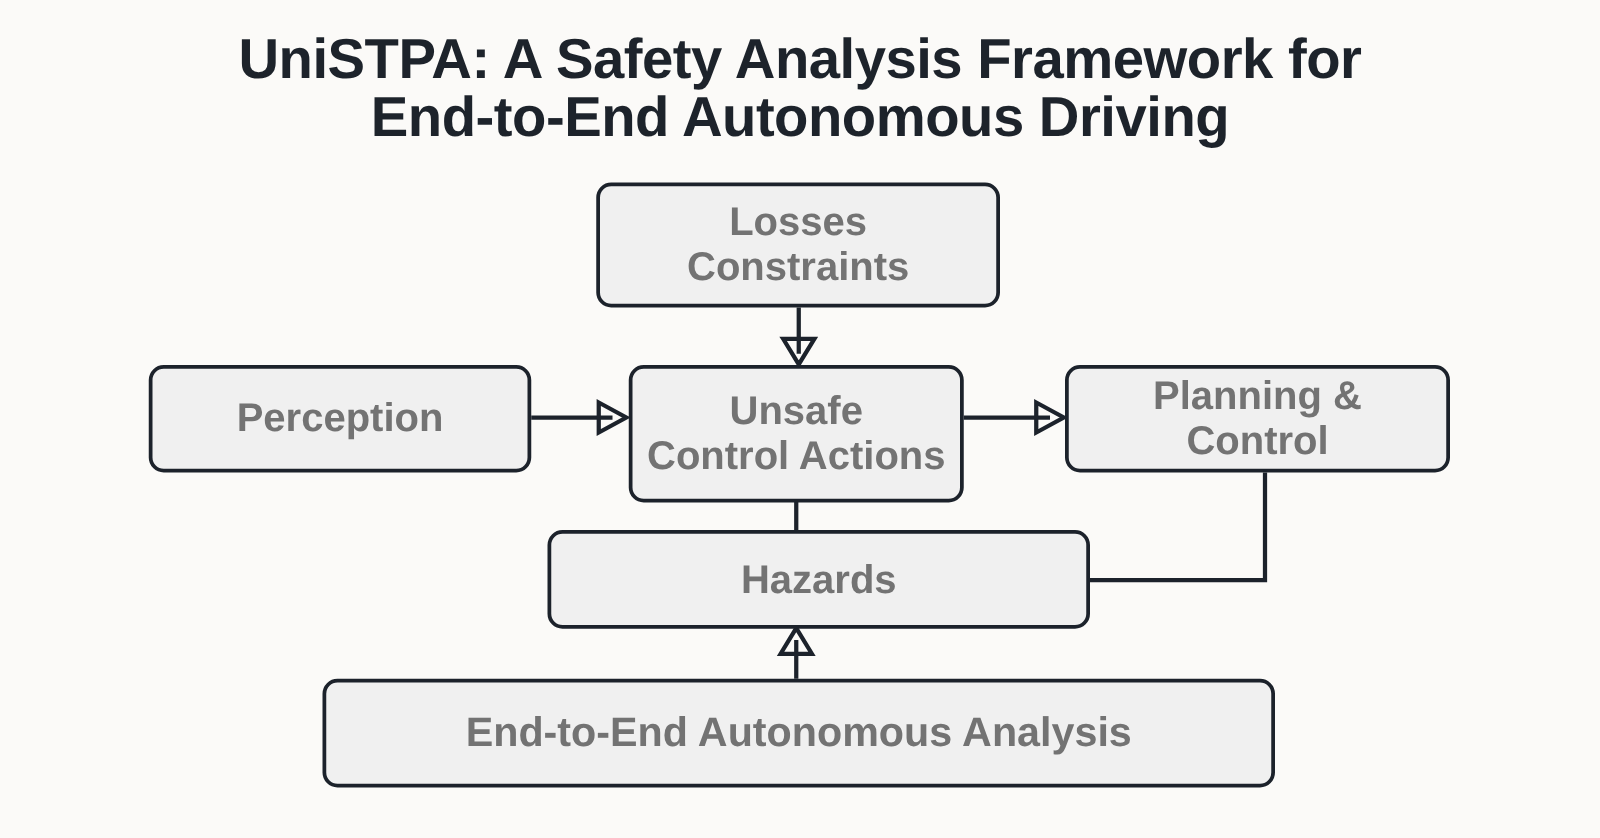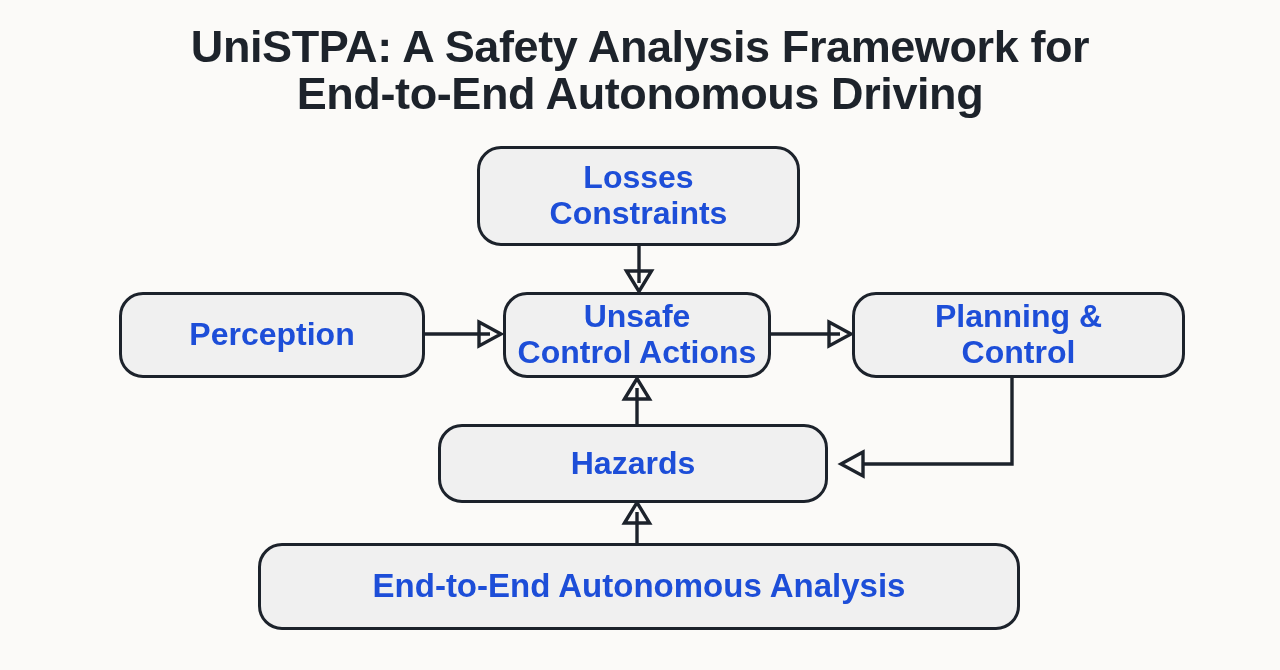"Losses" .node { border-radius: 24px -> 12px; color: #1d4ed8 -> #737373 }
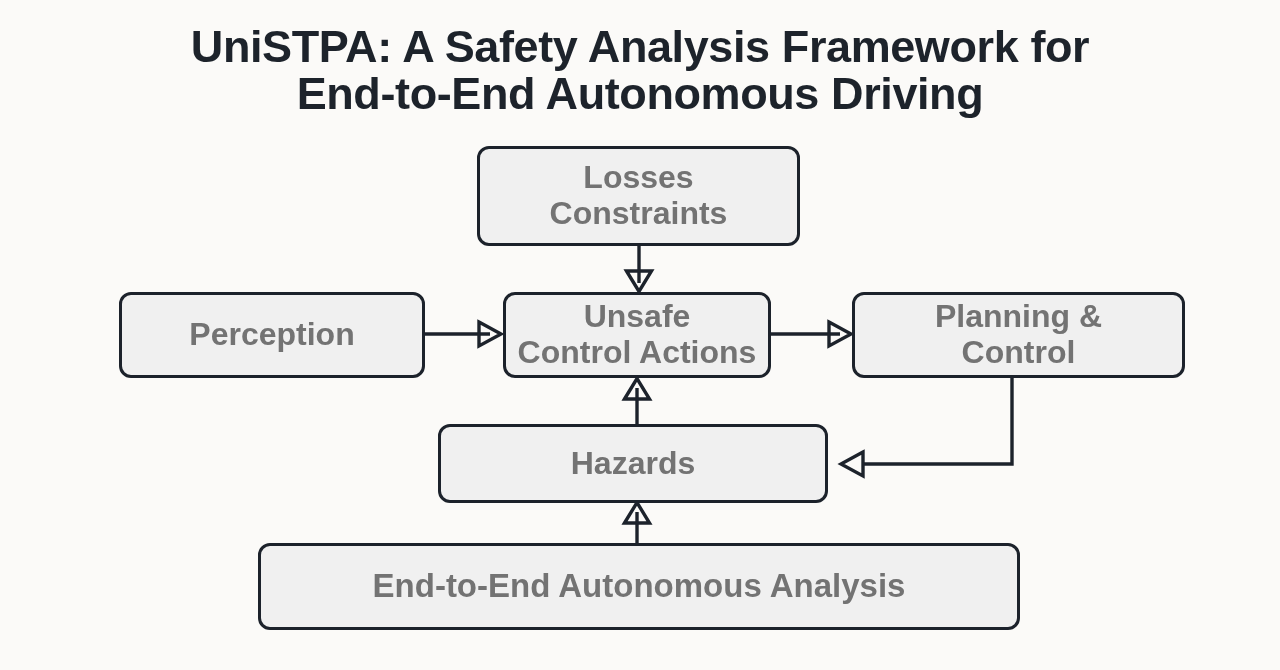"Unsafe" #node-uca { height: 86px -> 110px }
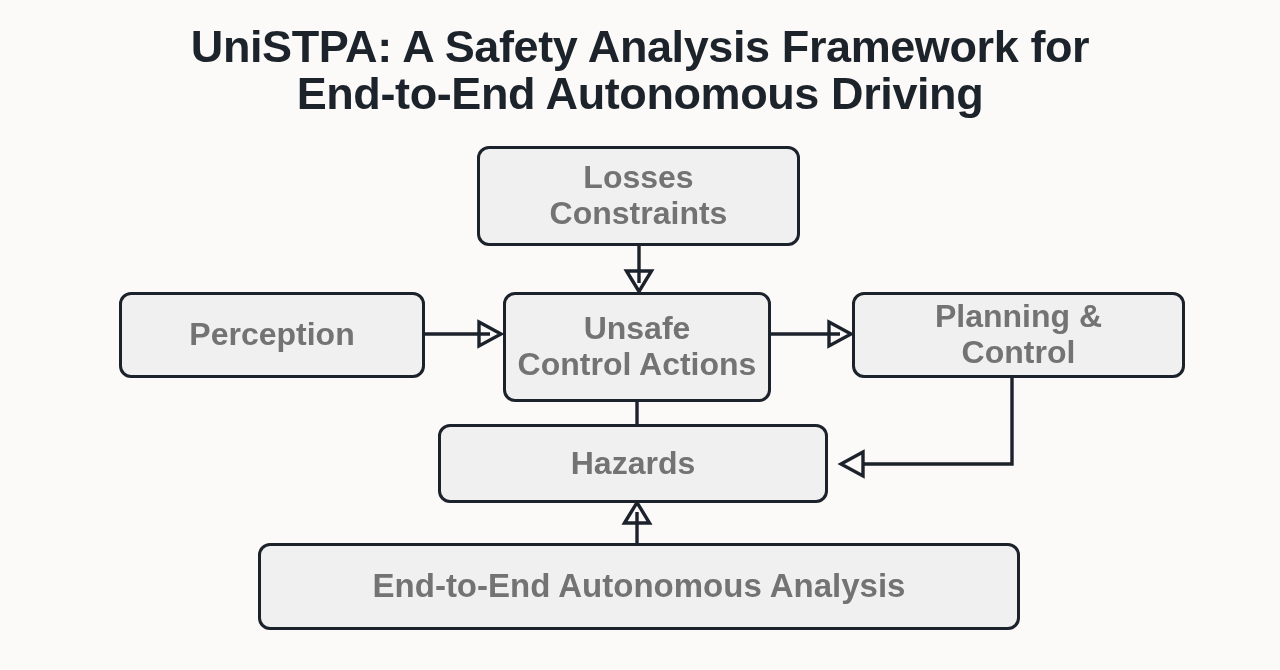"Planning &" #node-planning { width: 333px -> 308px }
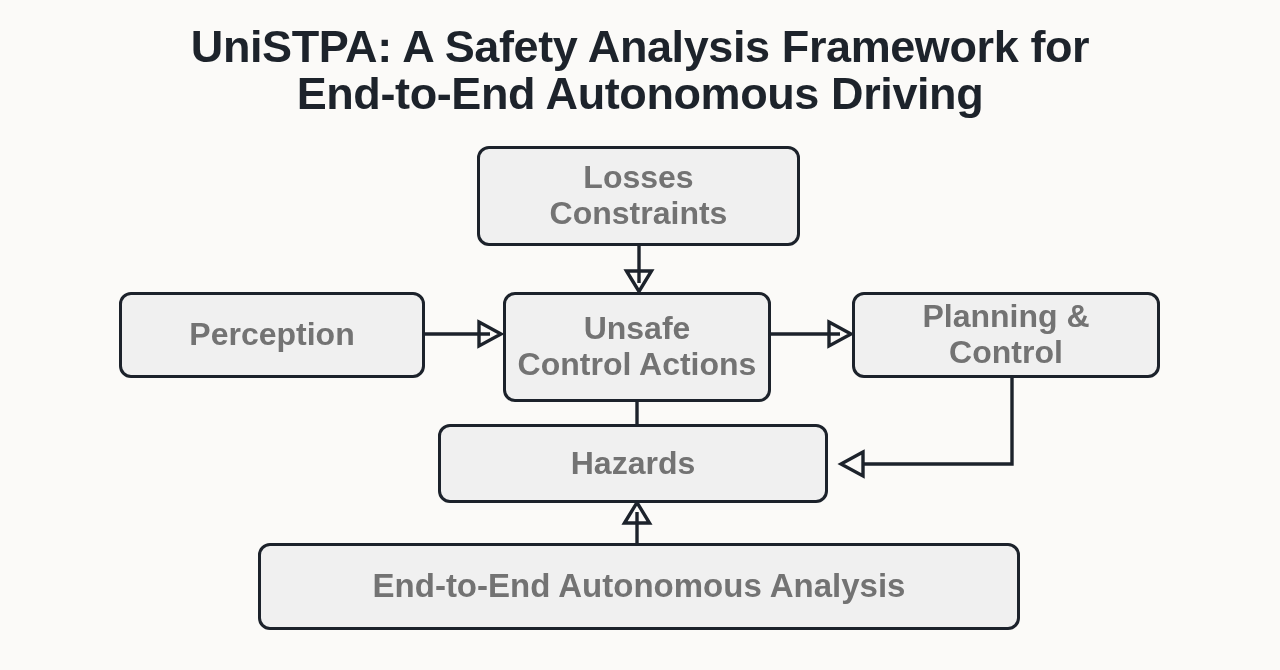"Hazards" #node-hazards { width: 390px -> 434px }
